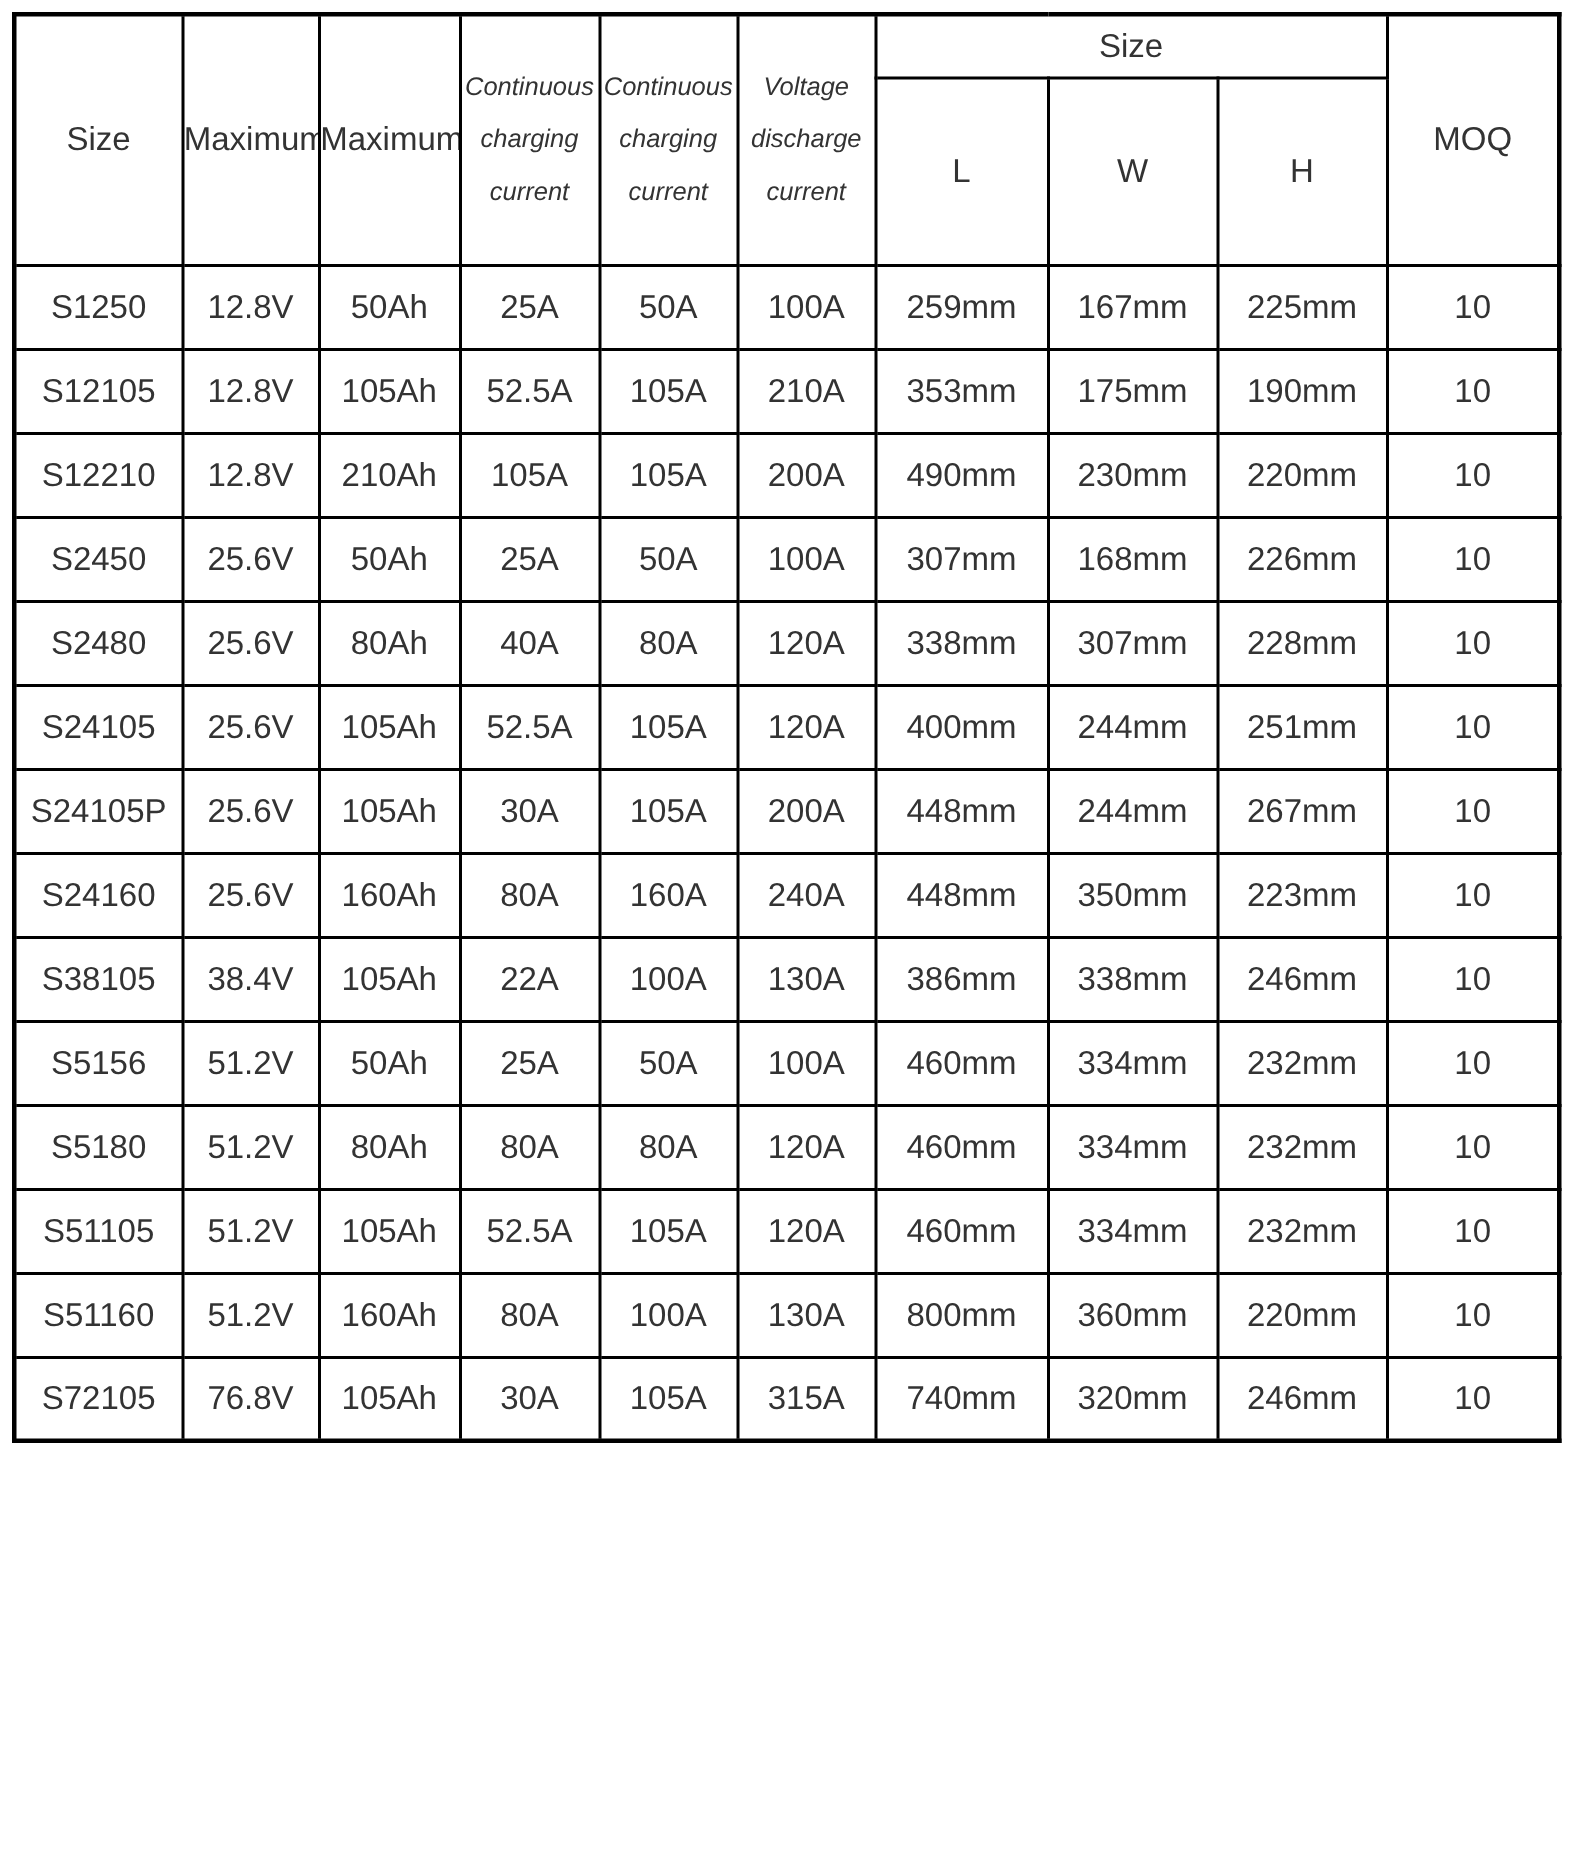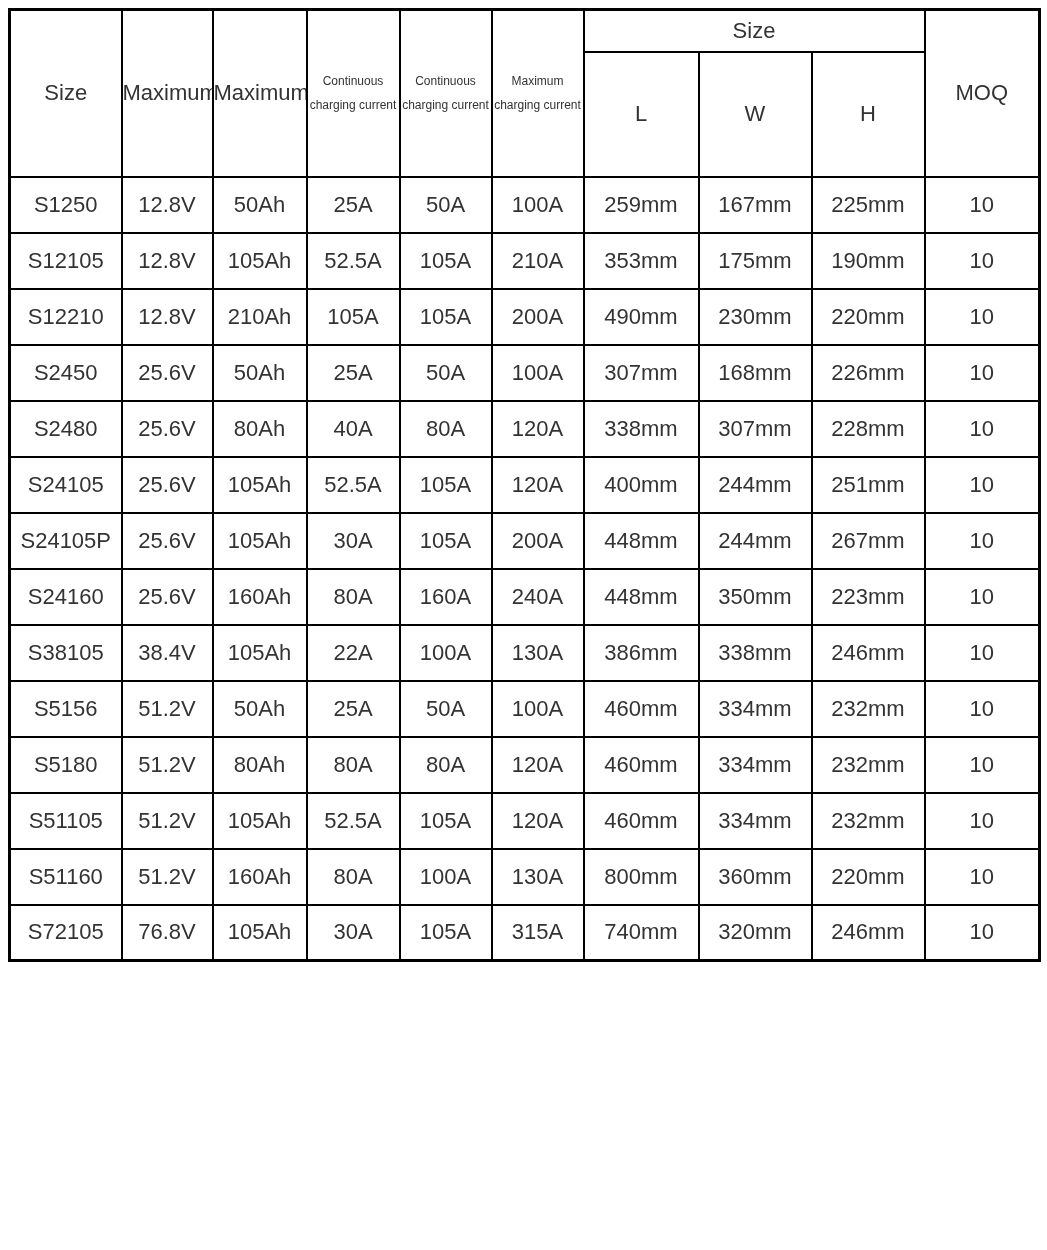"Continuous charging current" th.wrap-small { font-size: 12px -> 17px; font-style: none -> italic }
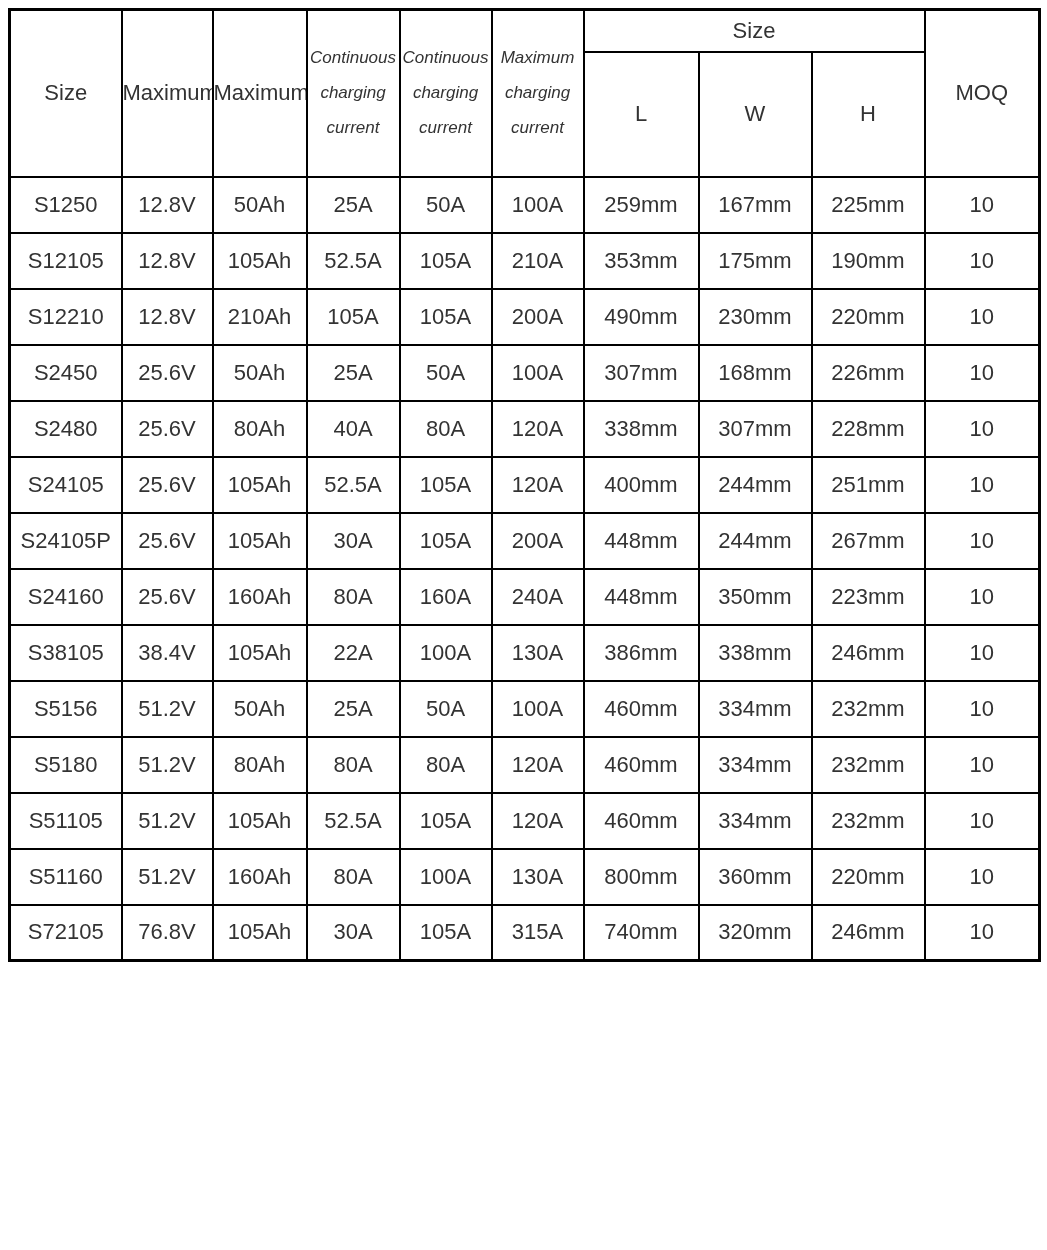"Maximum charging current" th.wrap-small { text: Maximum charging -> Voltage discharge }
